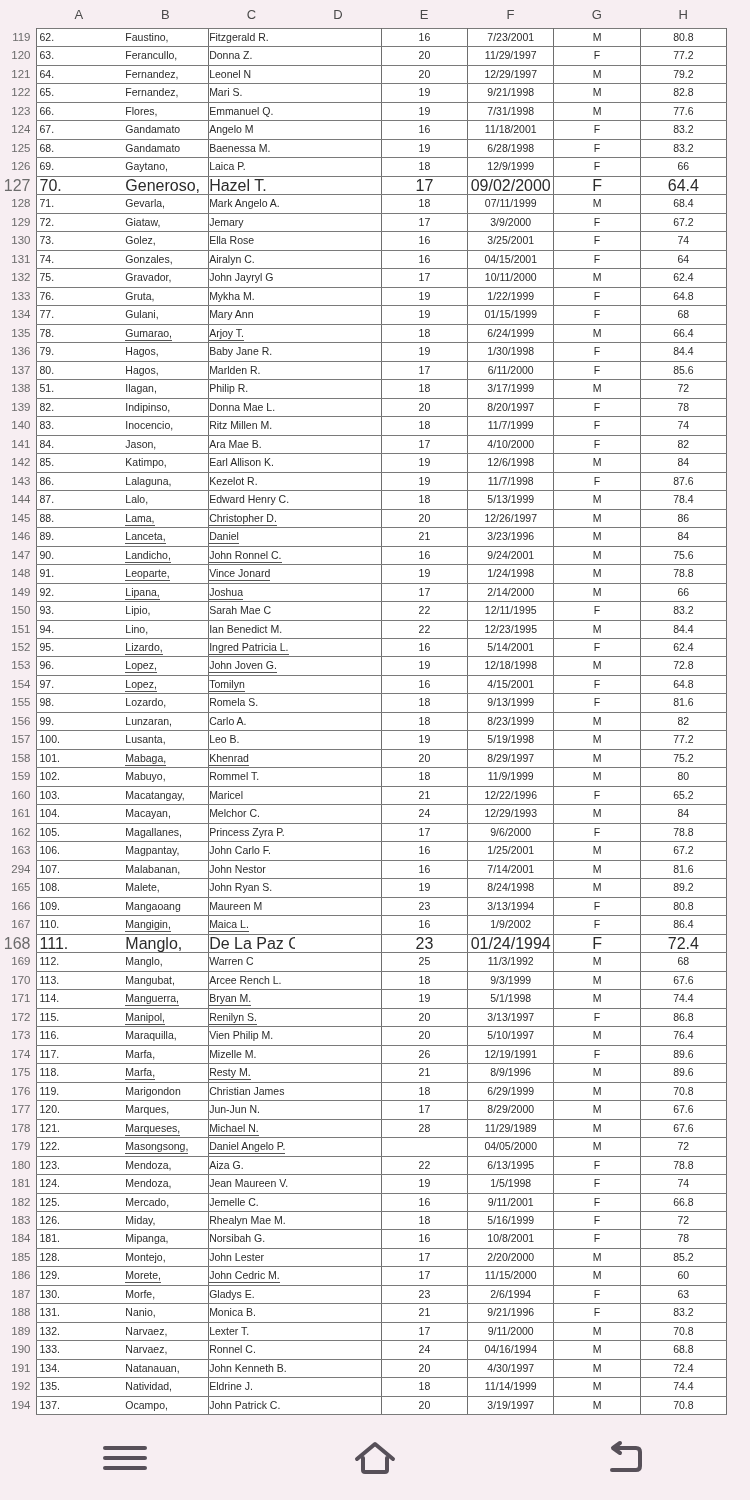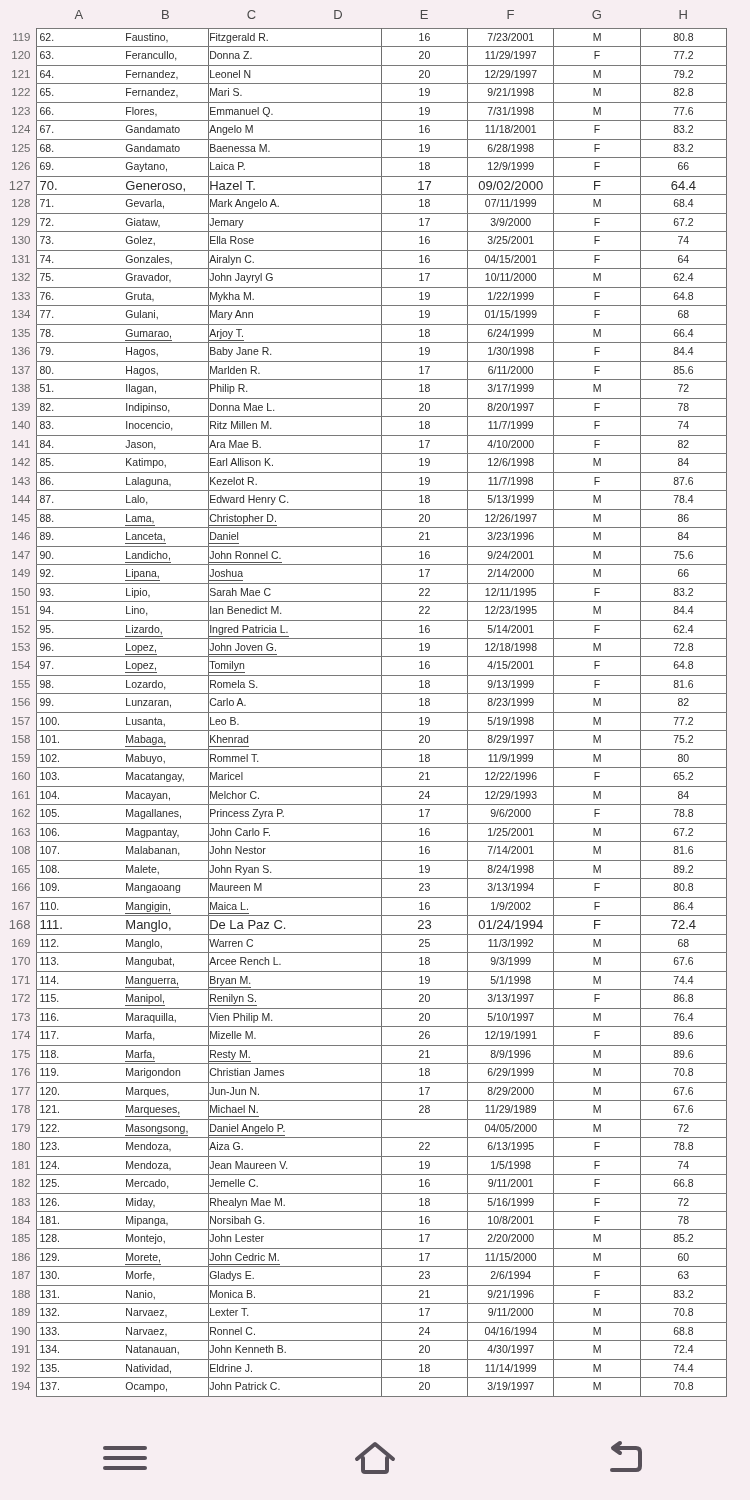"127" tr.big td { font-size: 13px -> 16px }
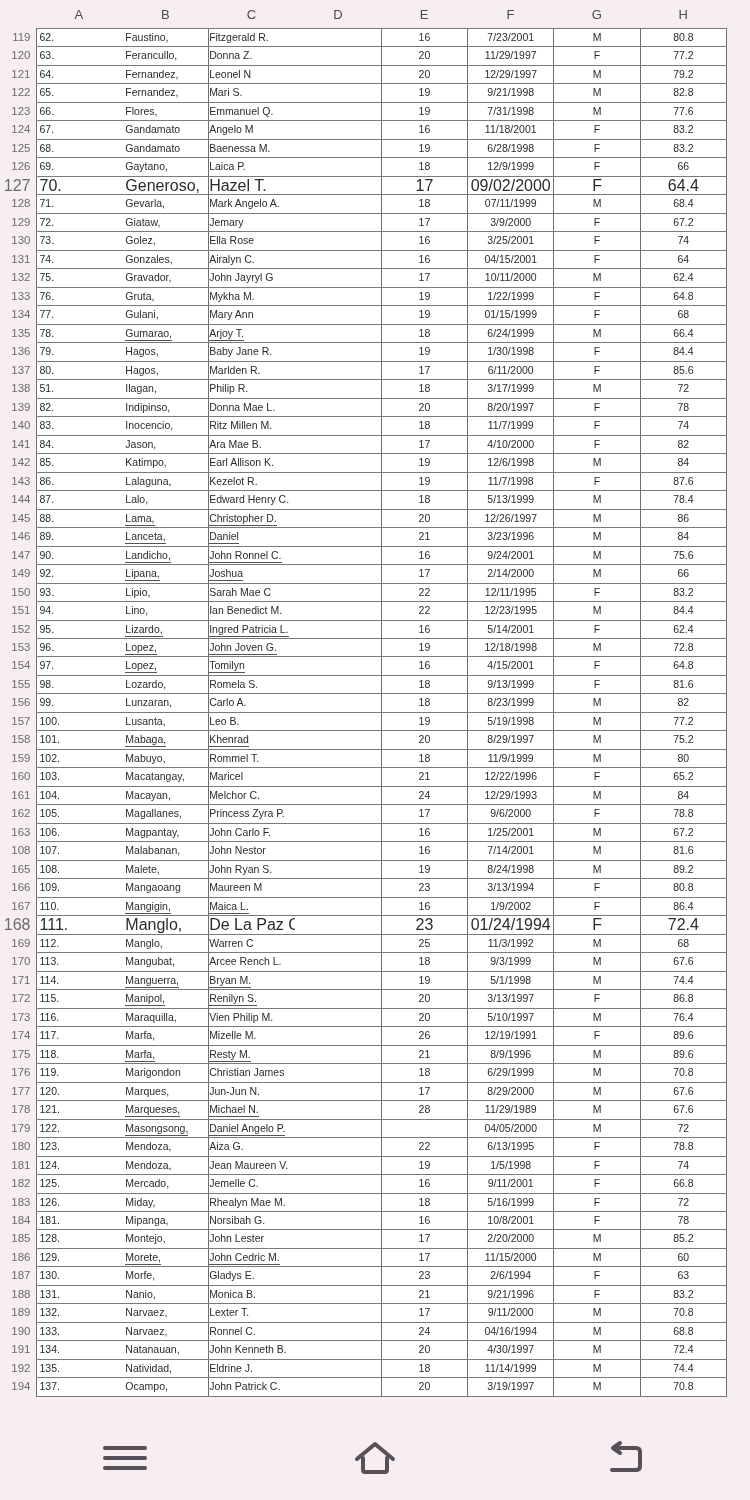"148" tr { html: none -> <tr> <td>148</td> <td>91.</td> <td><span>Leoparte,</span></td> <td><span>Vince Jonard</span></td> <td></td> <td>19</td> <td>1/24/1998</td> <td>M</td> <td>78.8</td> </tr> }
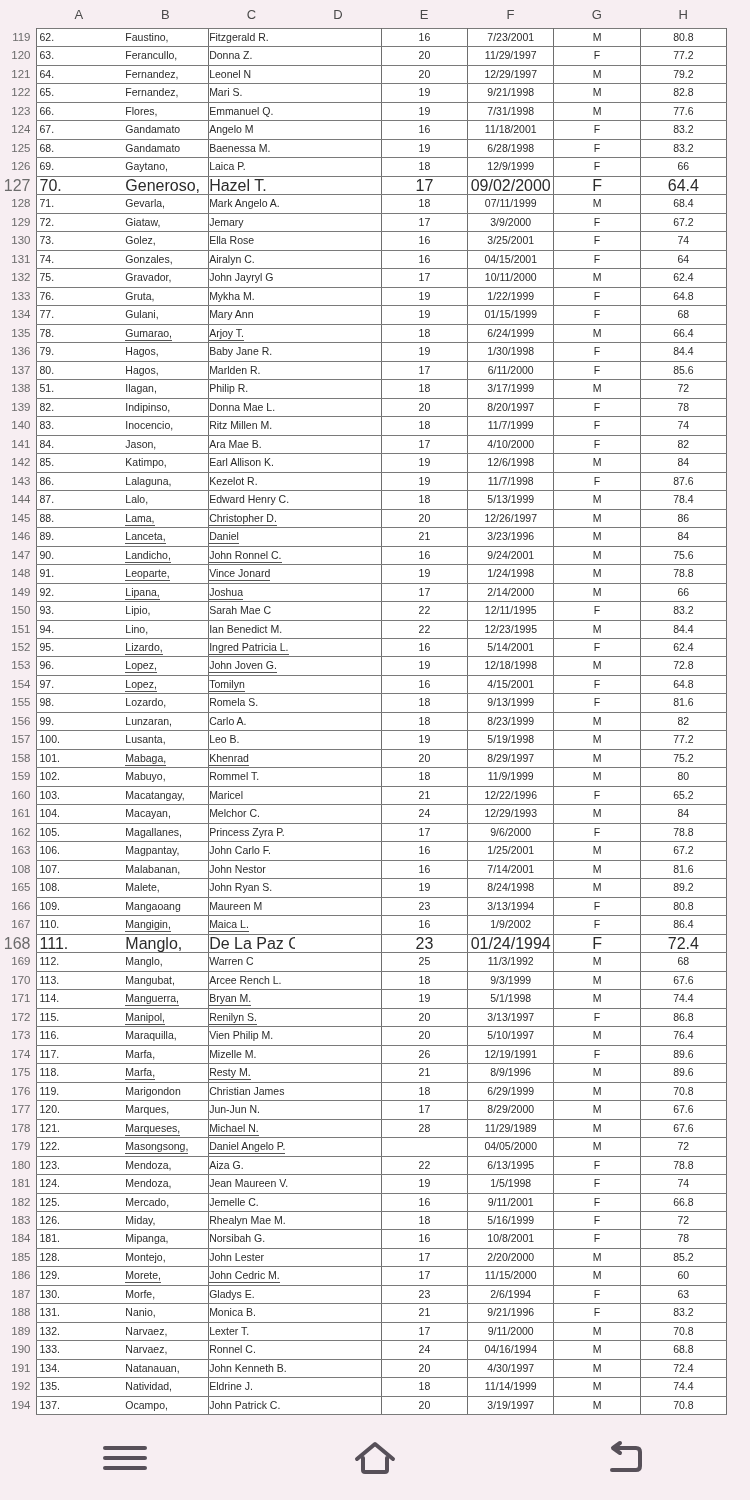"108" td.rownum { text: 108 -> 294 }
